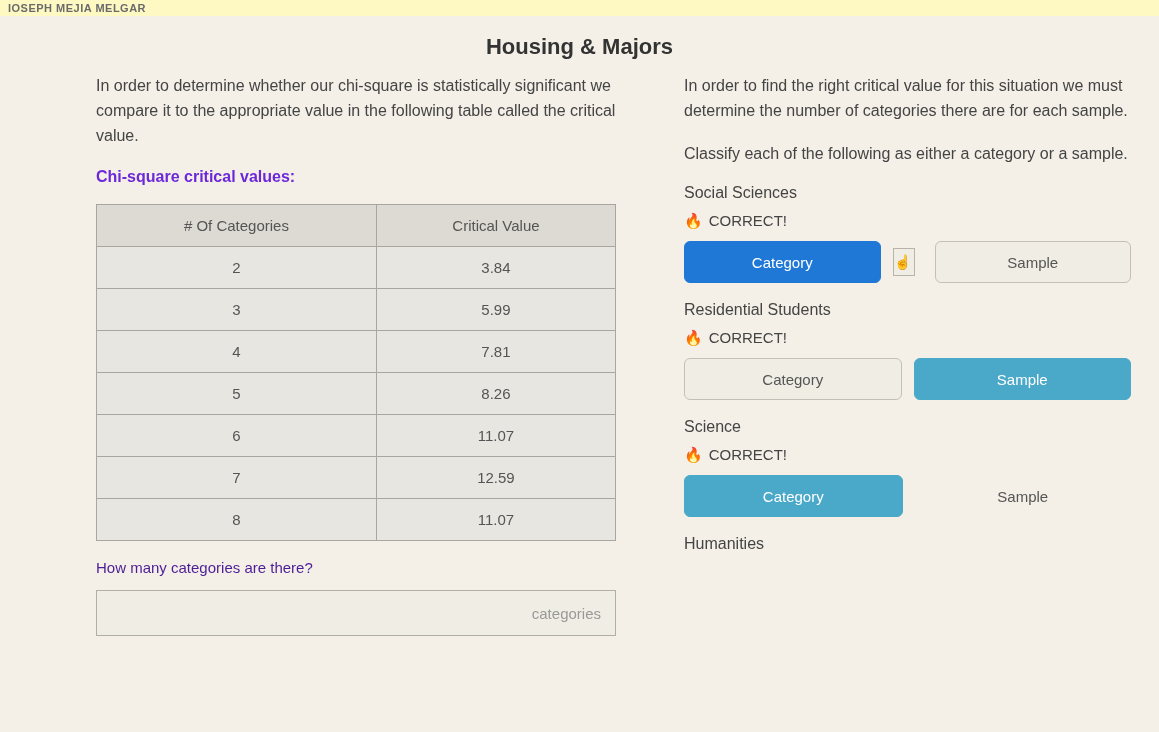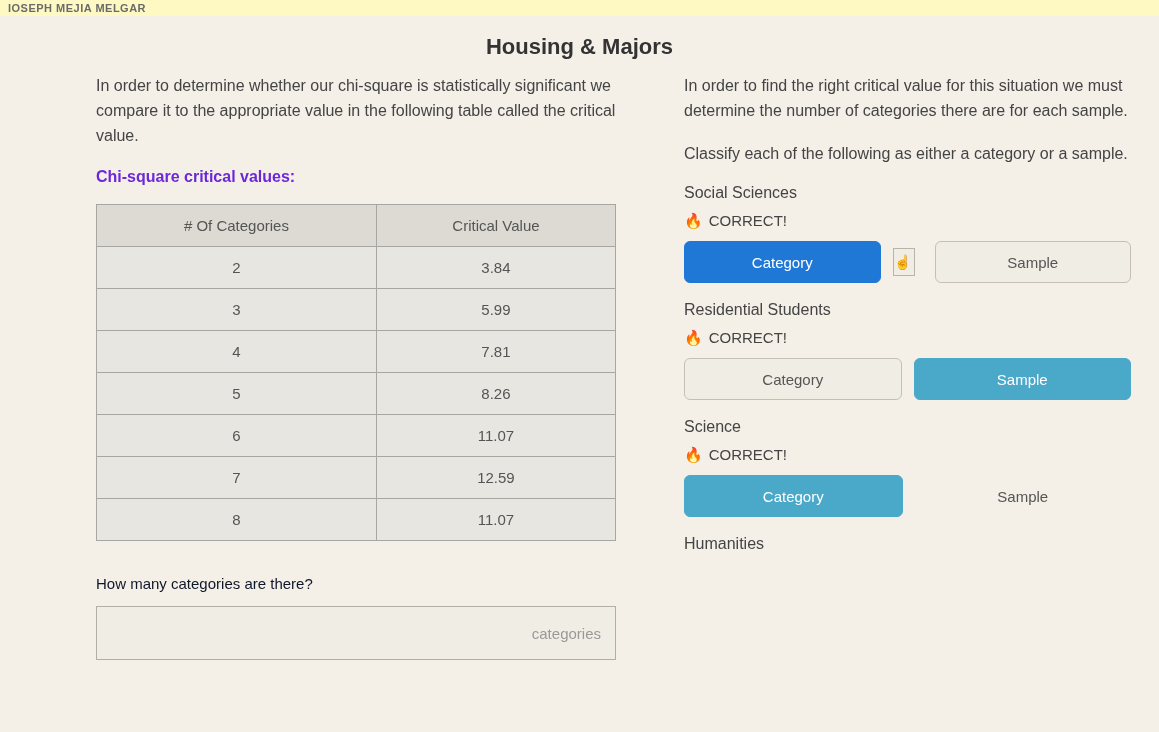"How many categories are there?" .question { color: #0f172a -> #4c1d95; margin: 34px 0 14px -> 18px 0 14px }
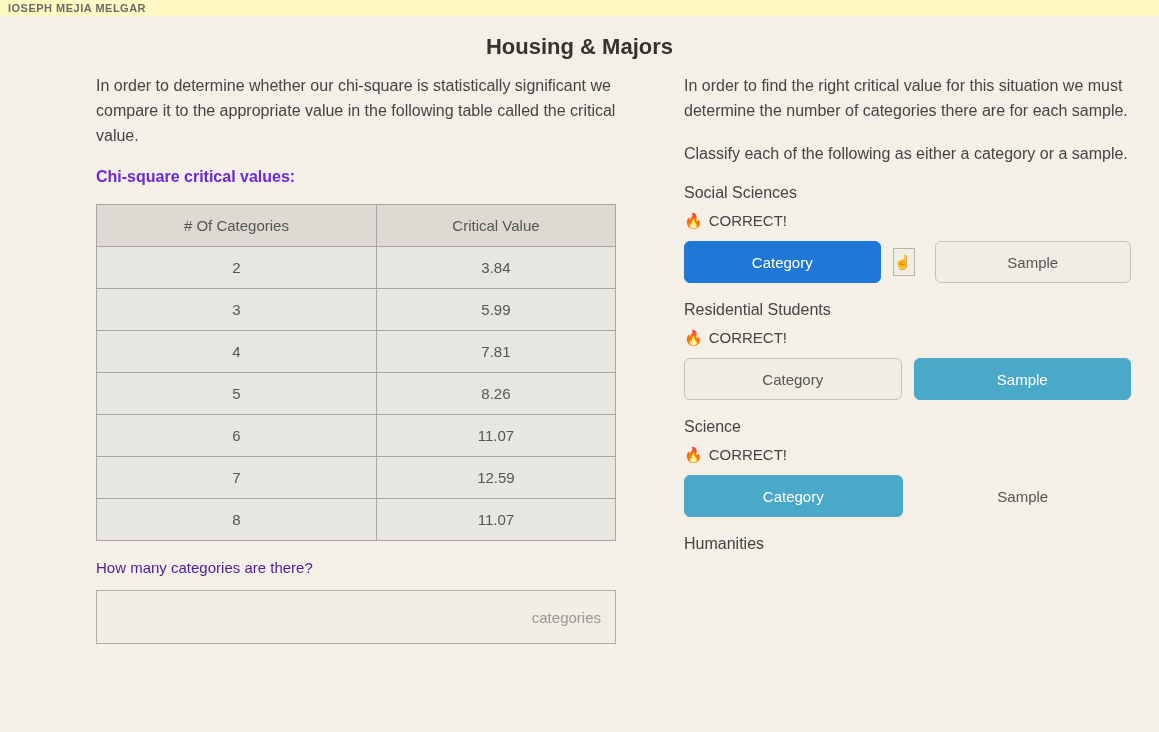"categories" .answer-input { height: 54px -> 46px }
